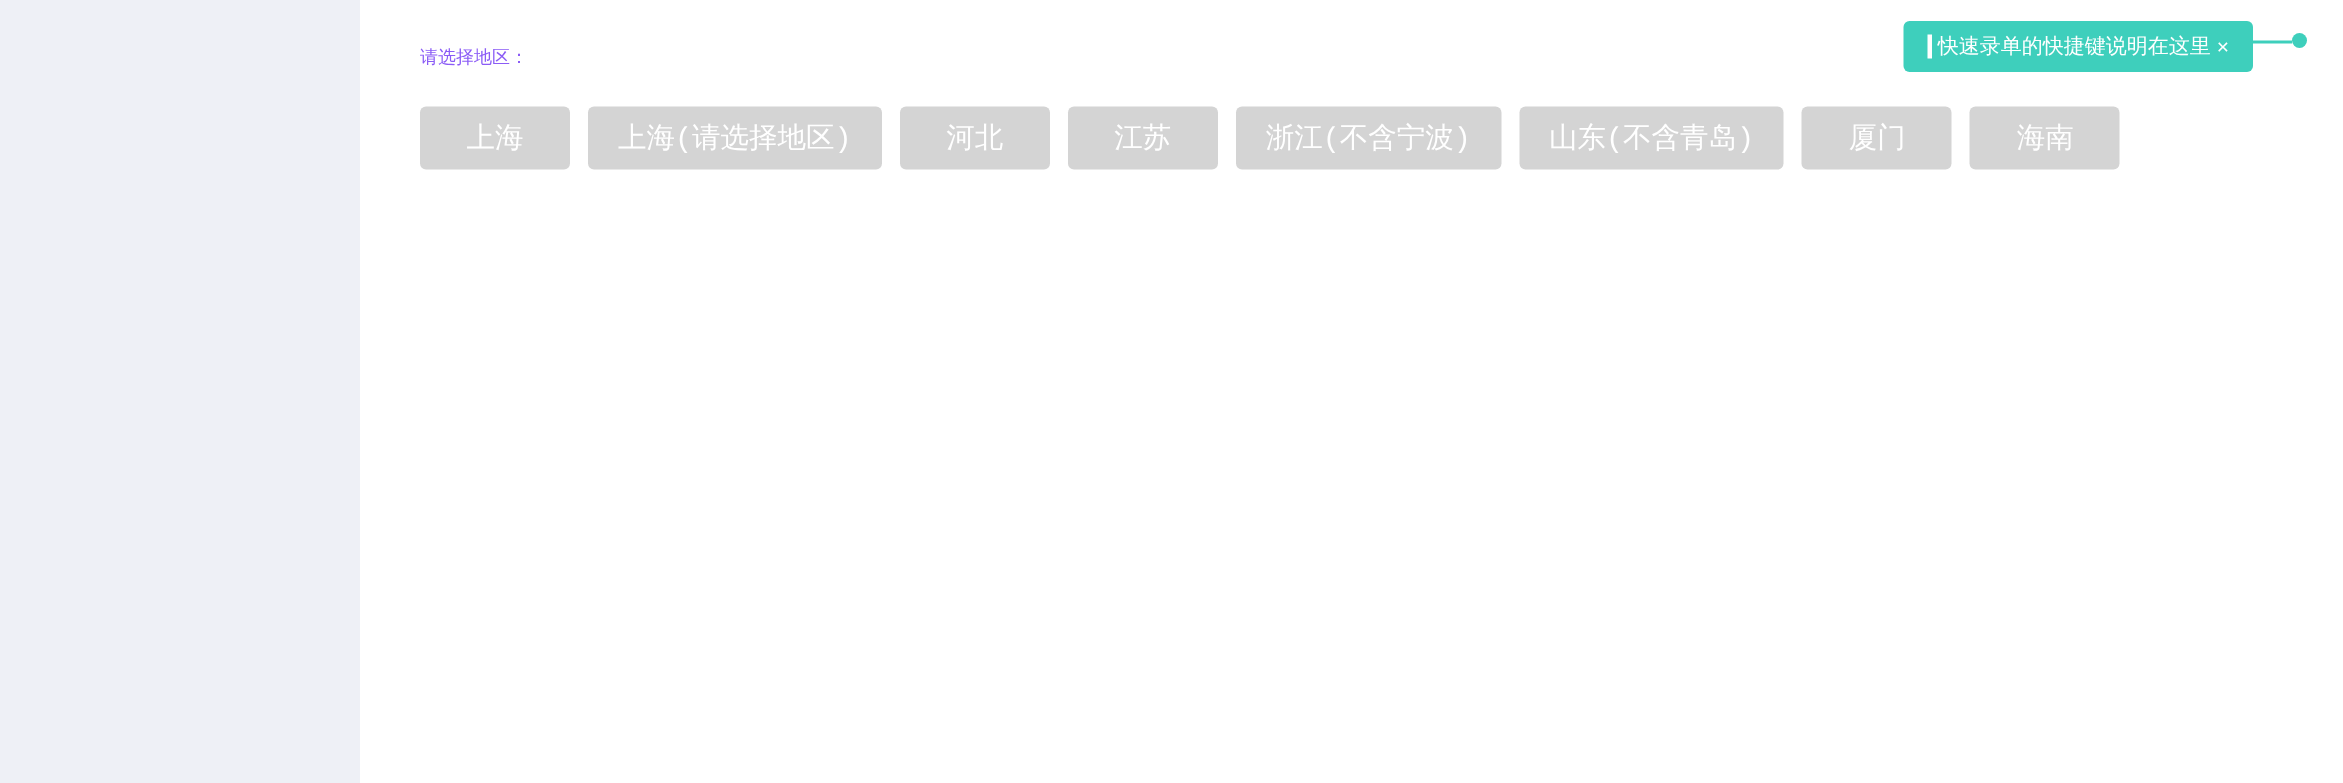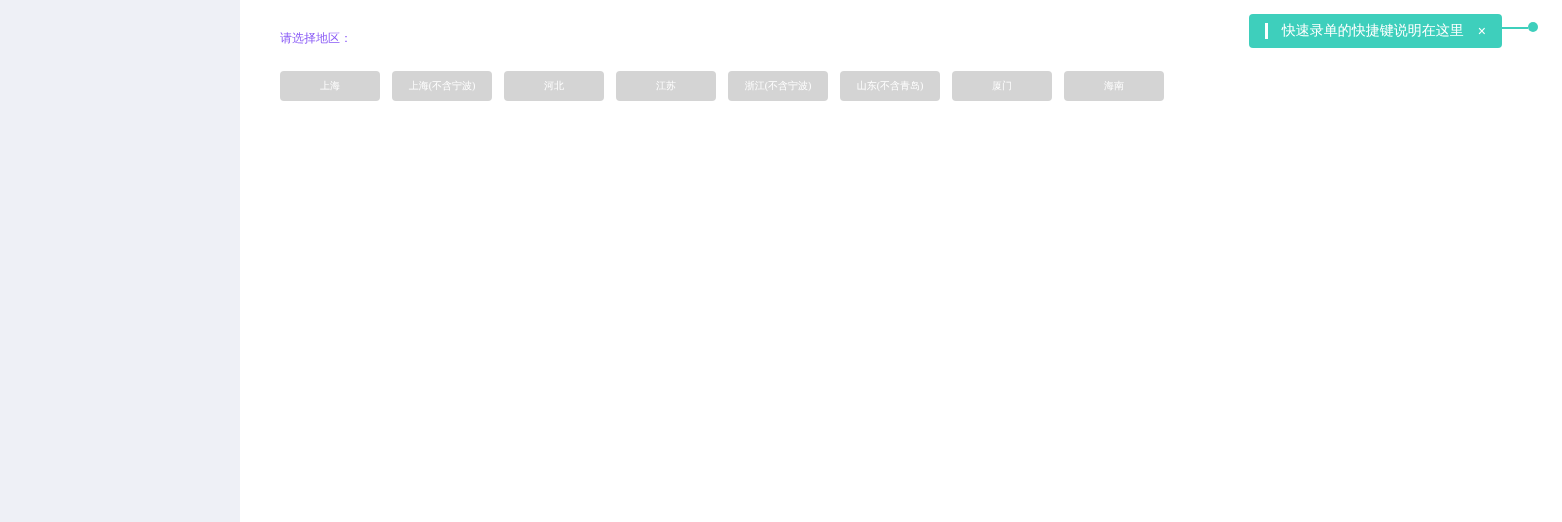"快速录单的快捷键说明在这里" .tooltip-banner { gap: 10px -> none }
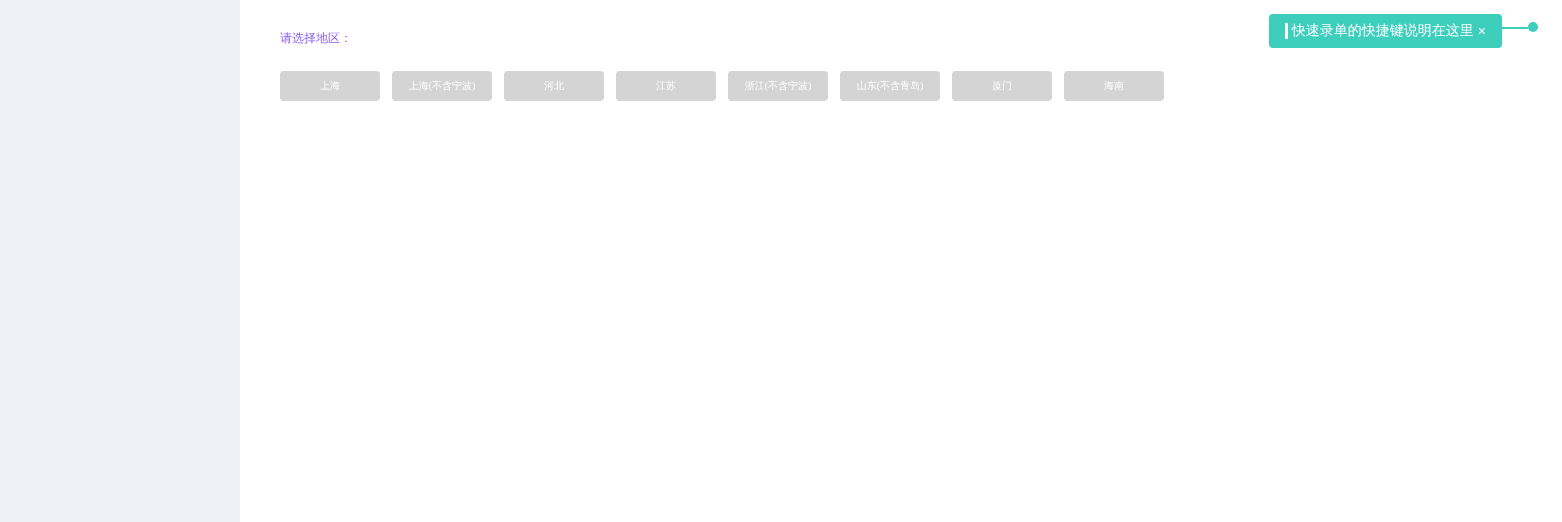"上海" .region-btn { font-family: Liberation Serif, serif -> Liberation Mono, monospace; font-size: 10px -> 19px; padding: 8px 4px -> 8px 20px }
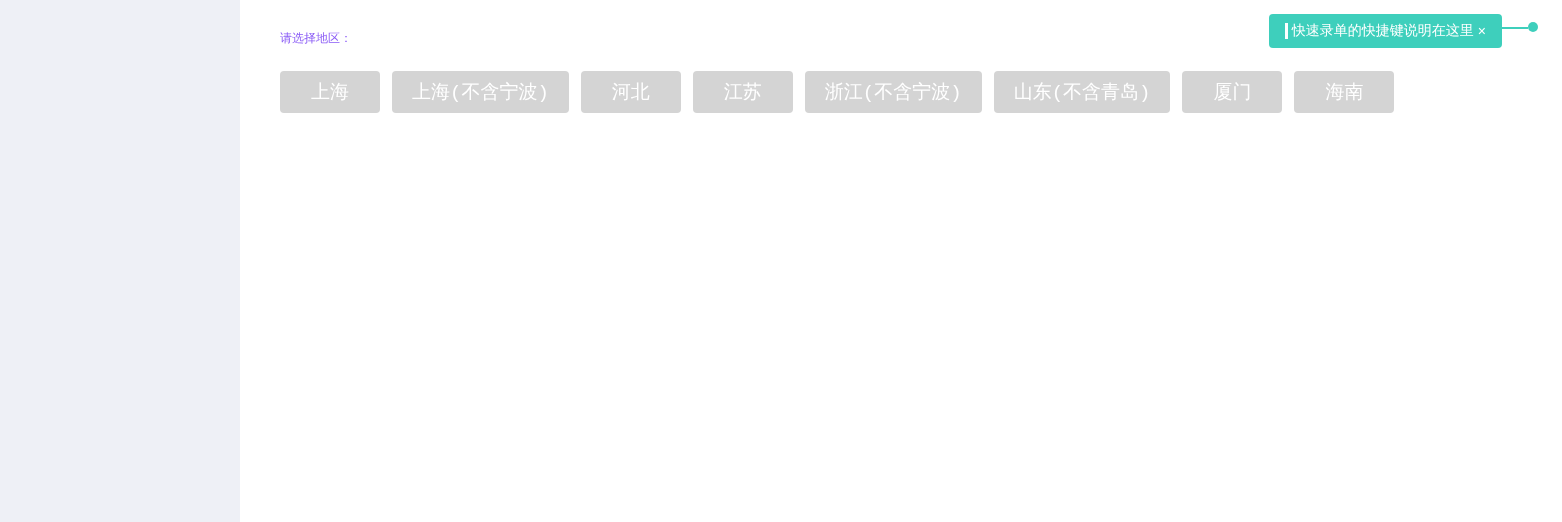"上海(不含宁波)" button.region-btn { text: 不含宁波 -> 请选择地区 }
